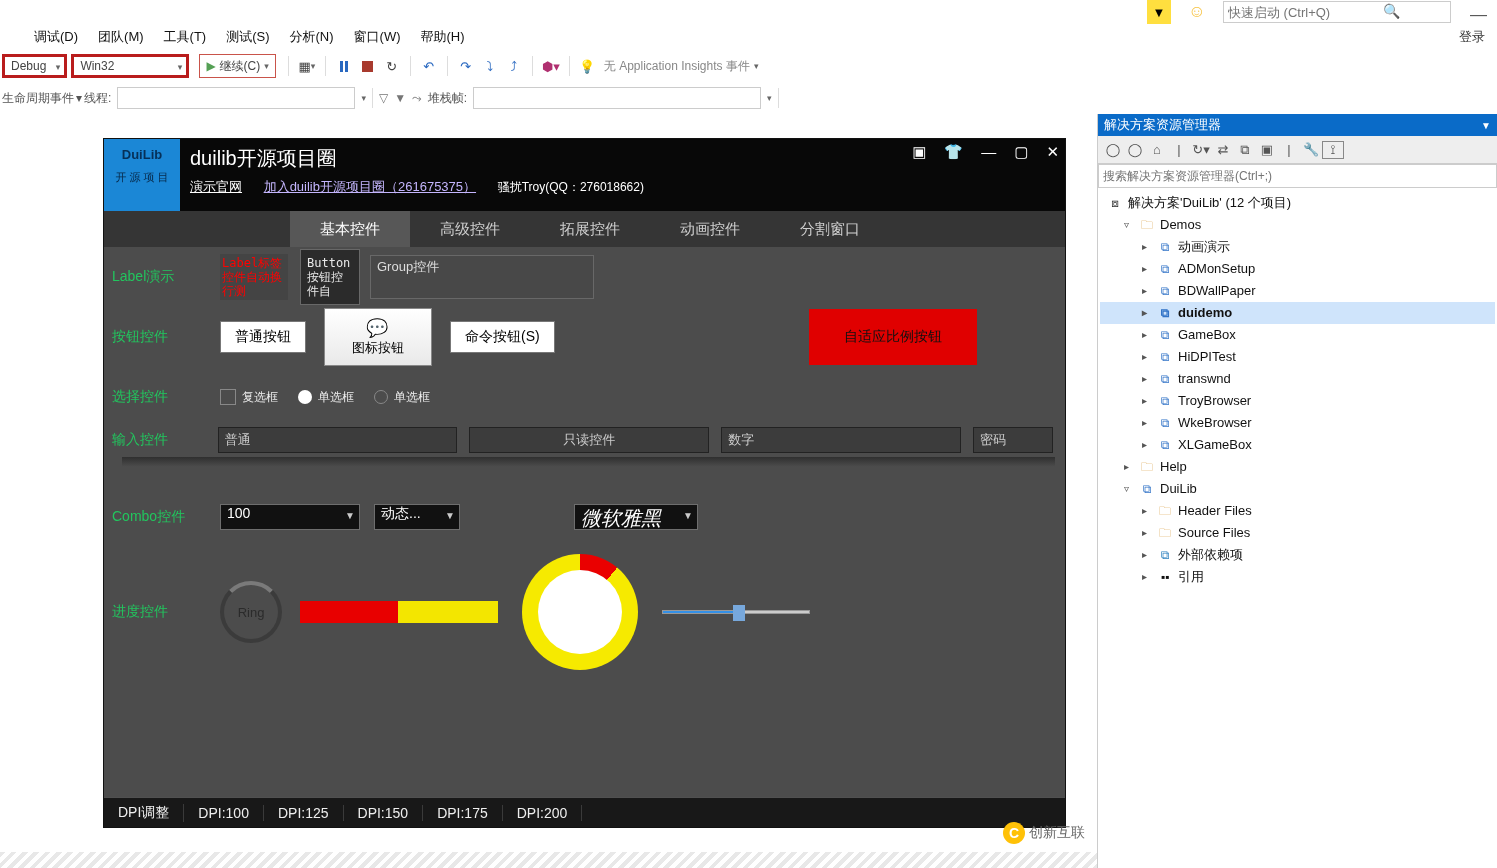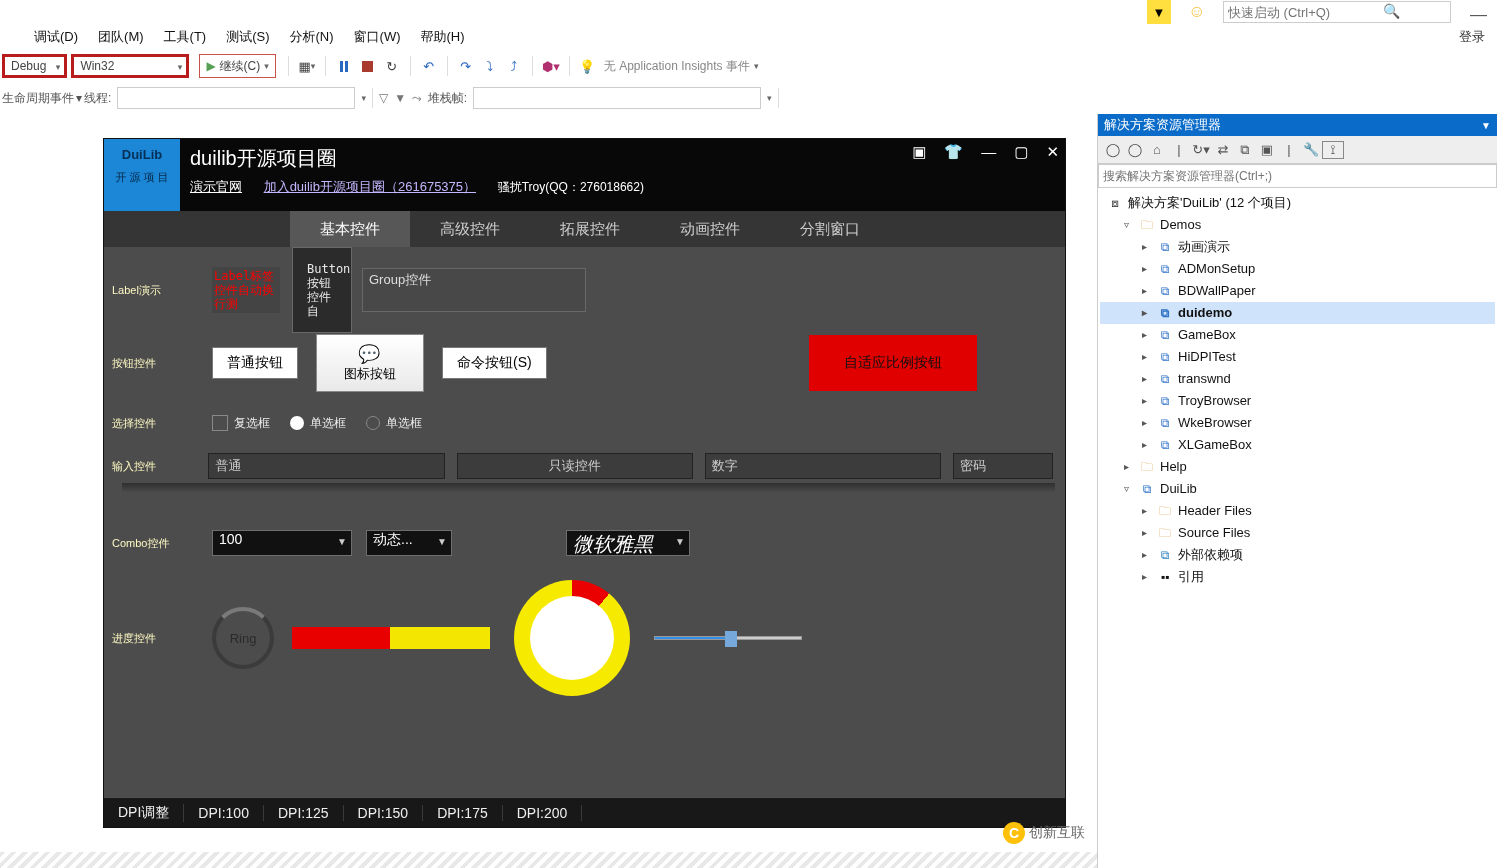"Button按钮控件自" .btn-demo { padding: 14px -> 6px }
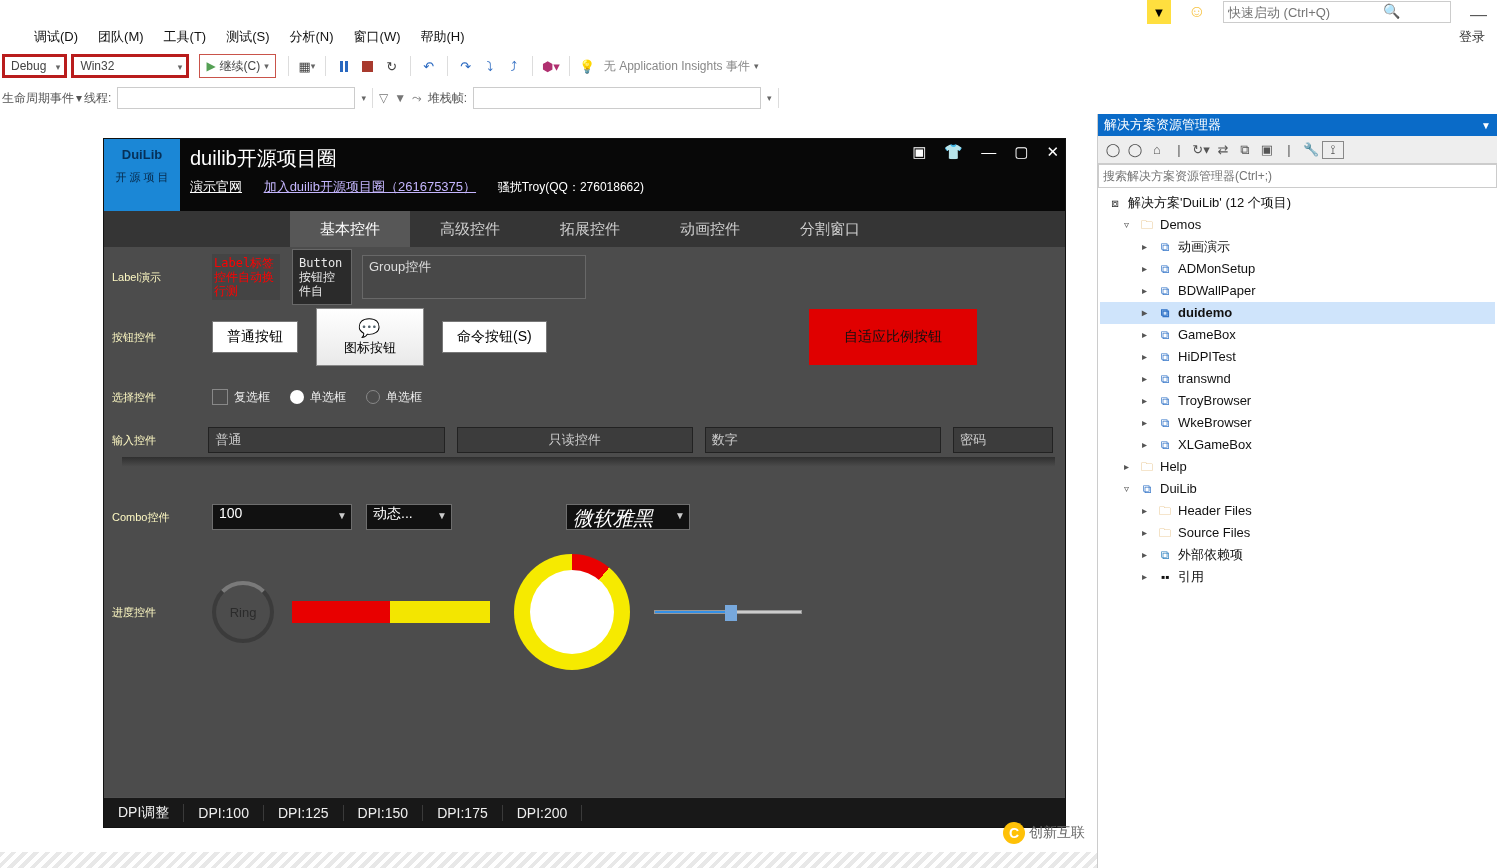"Label演示" .row-label { color: #fef9c3 -> #22c55e; font-size: 11px -> 14px; margin-right: 14px -> 22px }
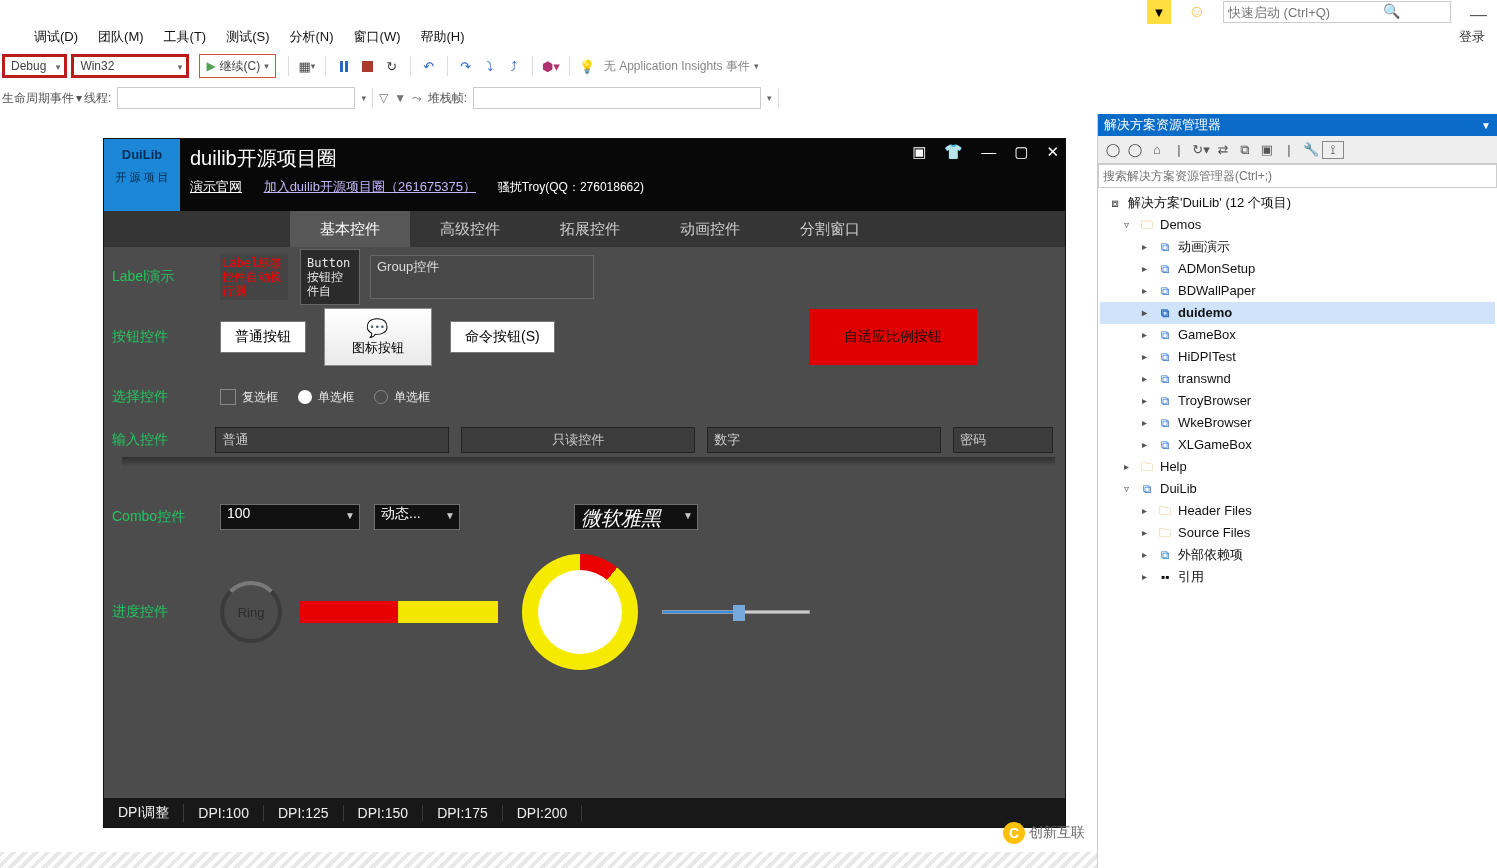"密码" input.in { width: 100px -> 80px }
